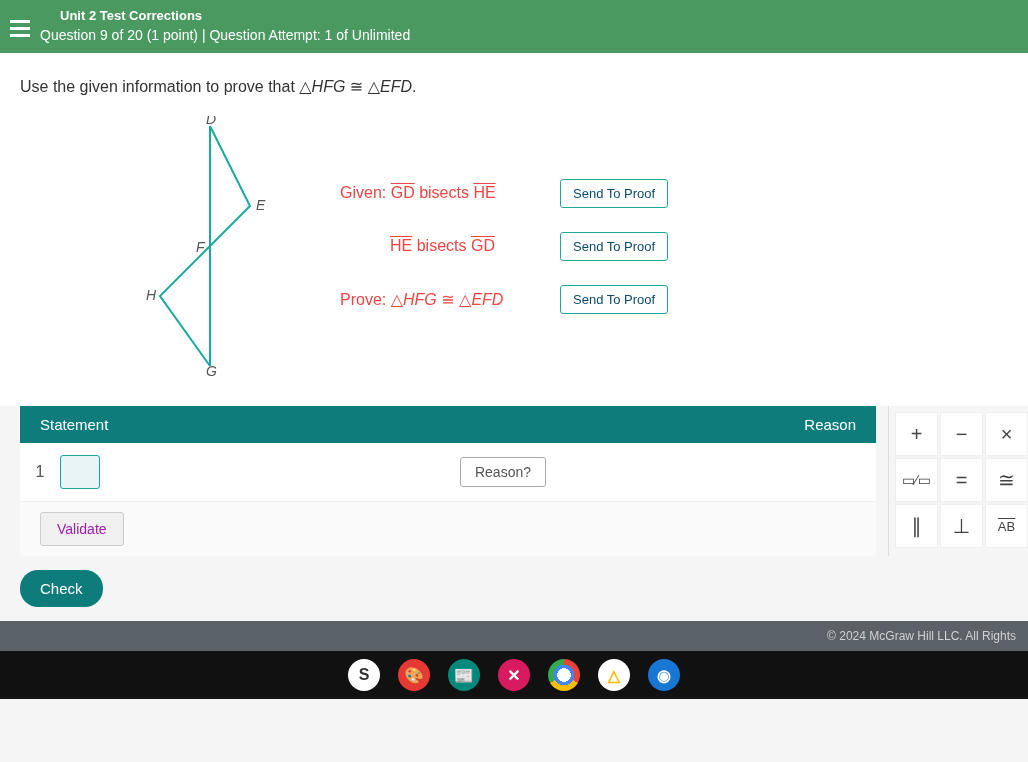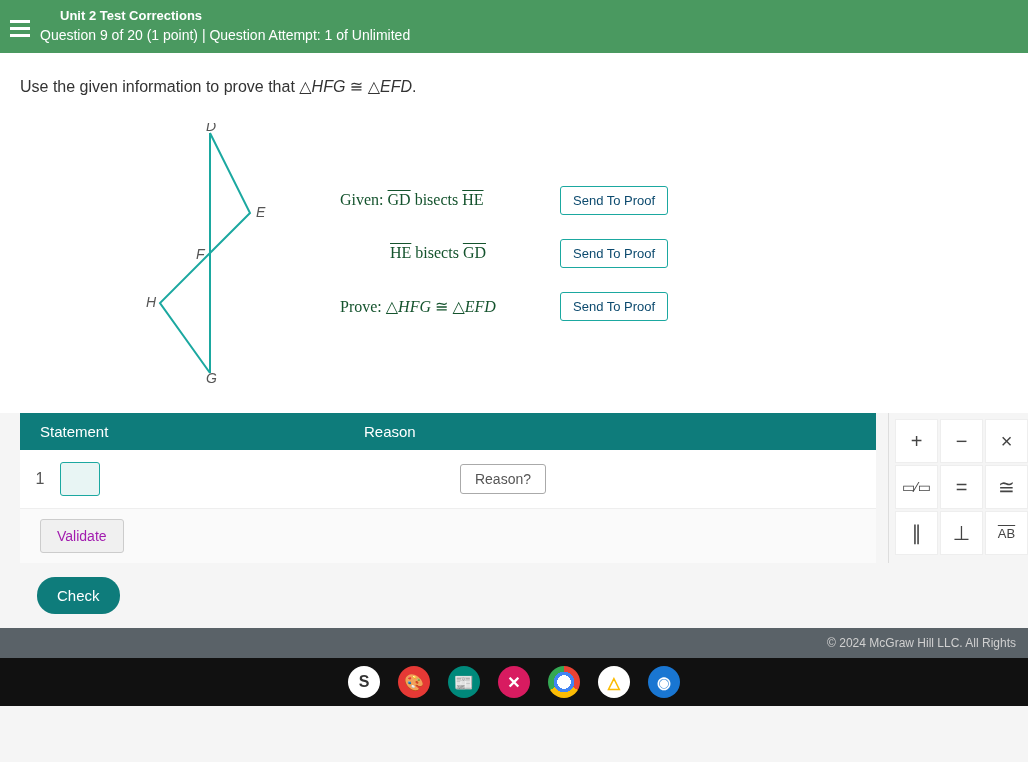"Use the given information to" .prompt { margin-bottom: 27px -> 20px }
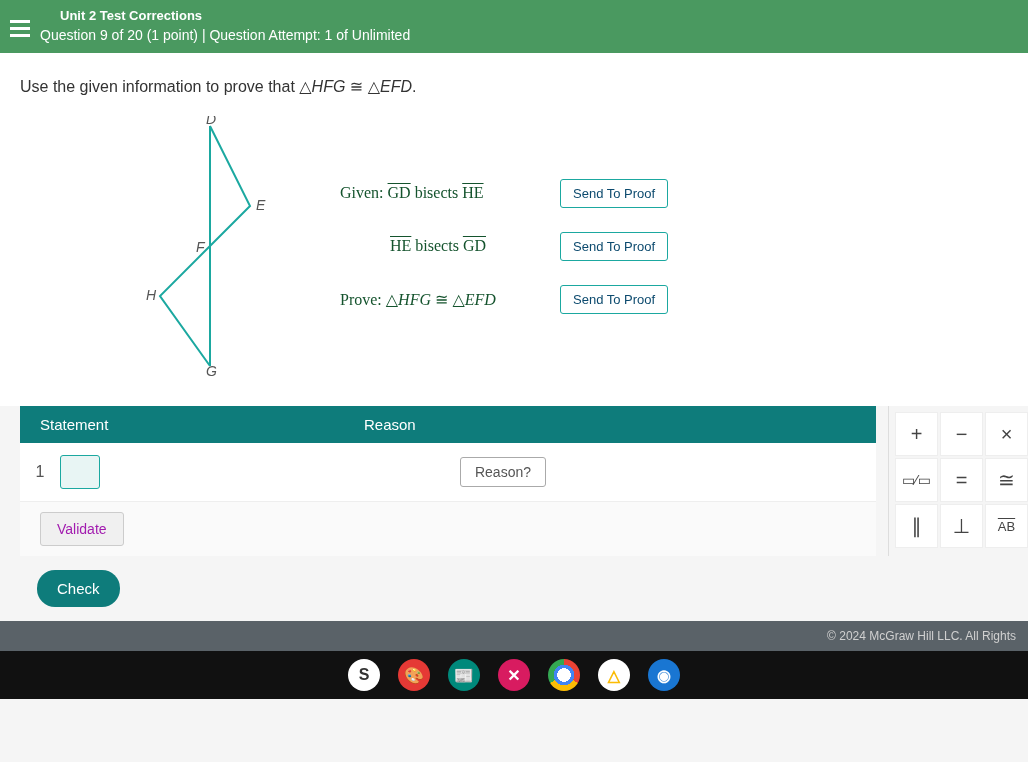"Given: GD bisects HE" .given-text { color: #14532d -> #ef4444; font-family: Liberation Serif, serif -> none }
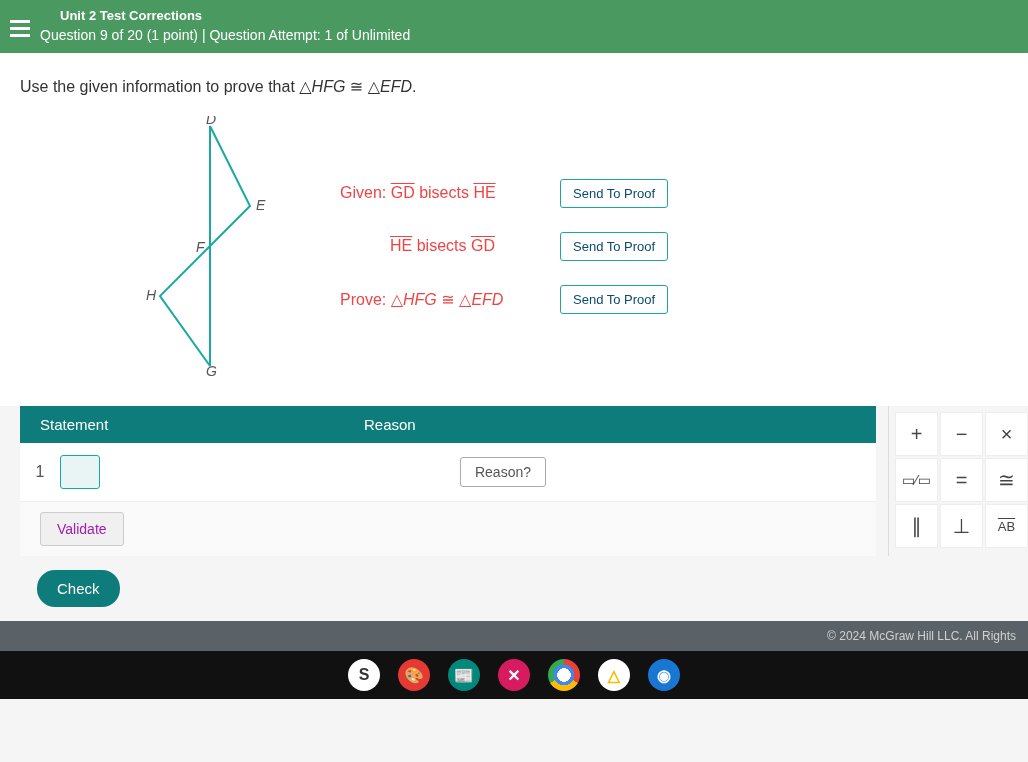"Reason" .ph-reason { text-align: left -> right }
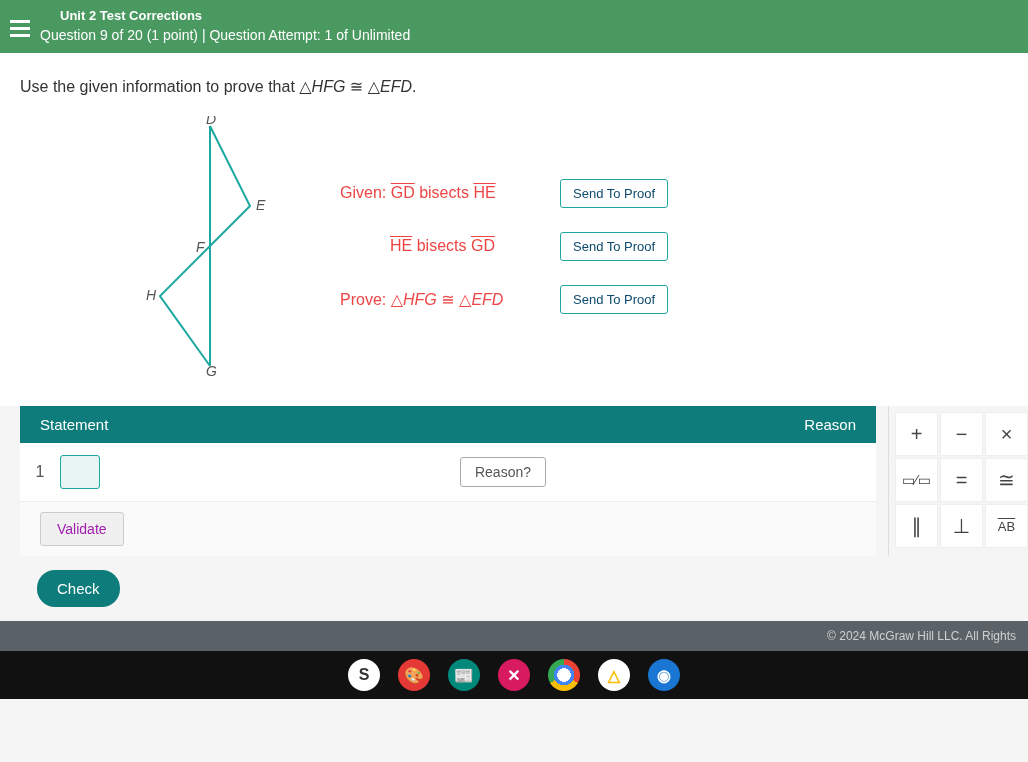"Check" .check-bar { margin-left: 11px -> none; padding: 14px 26px -> 14px 20px }
